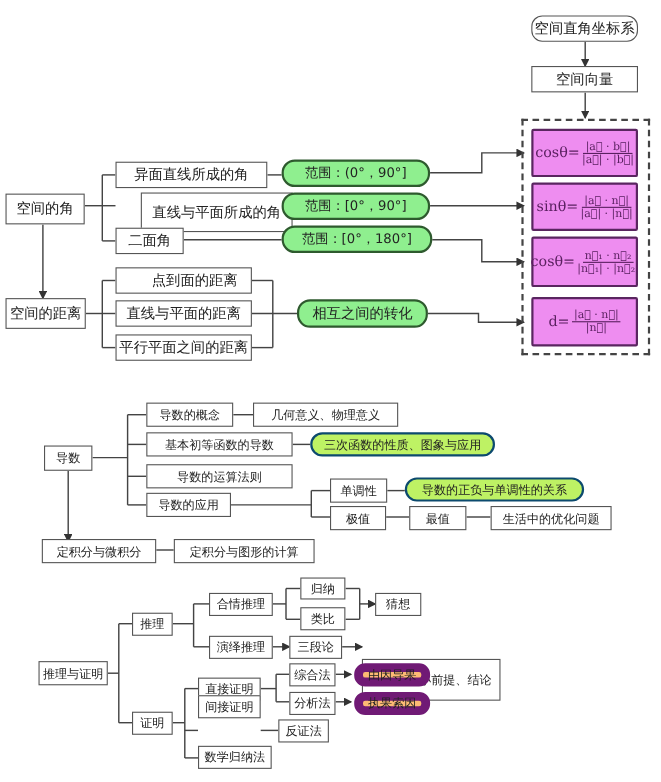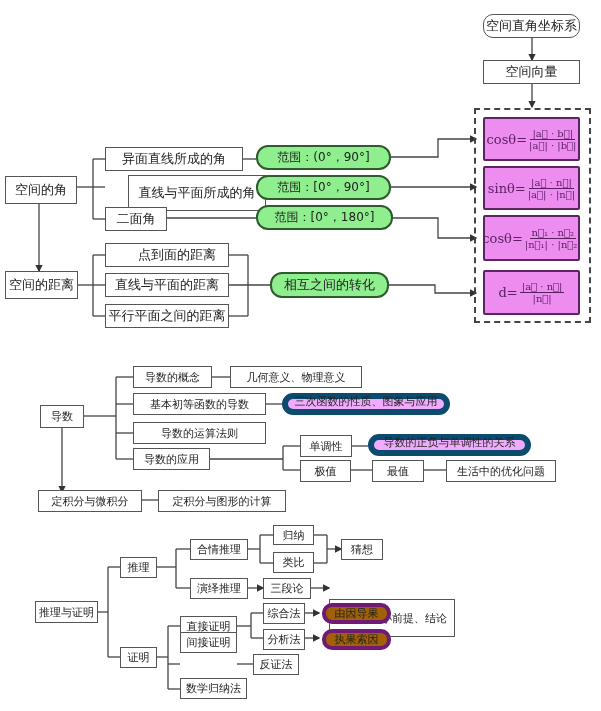"三次函数的性质、图象与应用" .yellow { align-items: flex-end -> none; background: #f0abfc -> #bef264; border: 6px solid #0c4a6e -> 2px solid #0c4a6e }
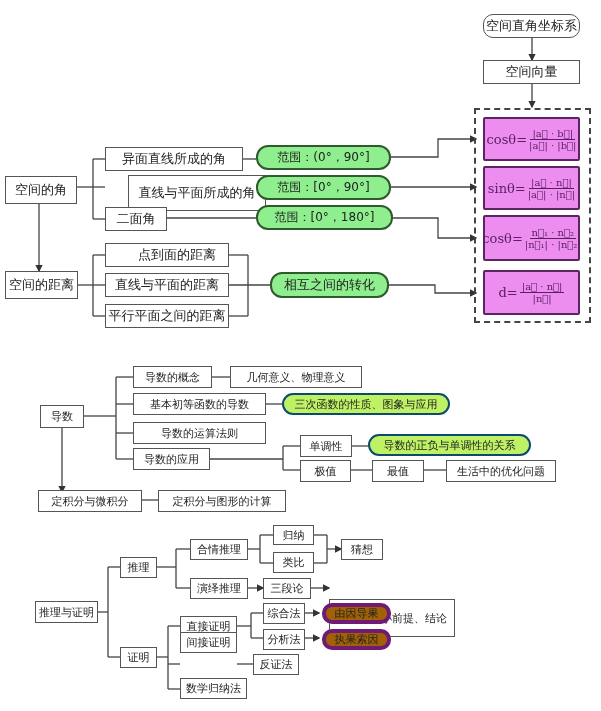"由因导果" .purple { background: #a16207 -> #fdba74; border: 4px solid #701a75 -> 8px solid #701a75 }
